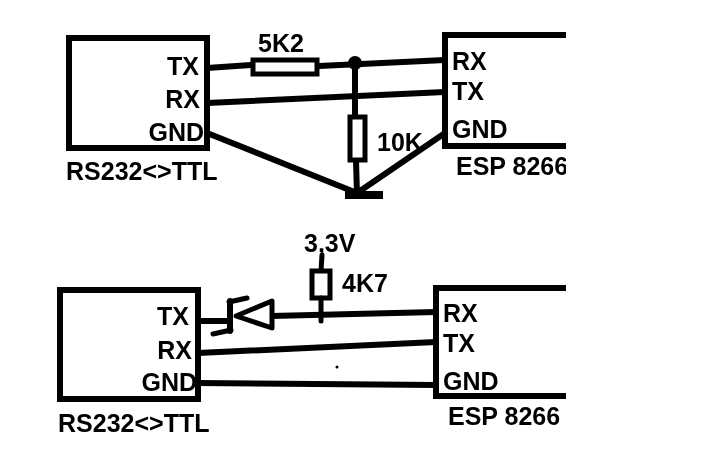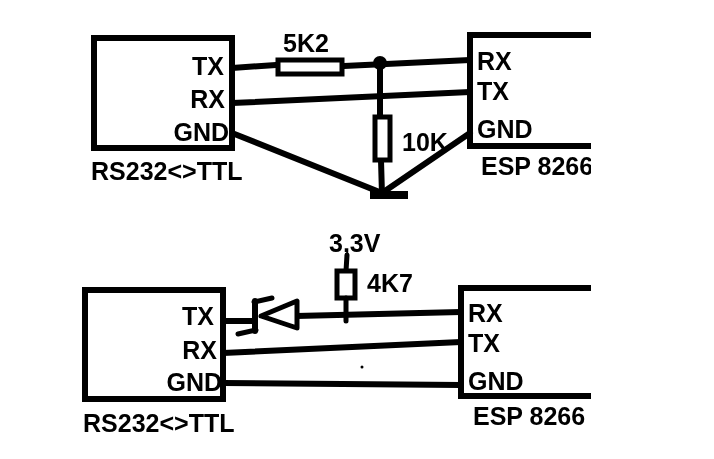"TX" .canvas { margin-left: 25px -> none }
